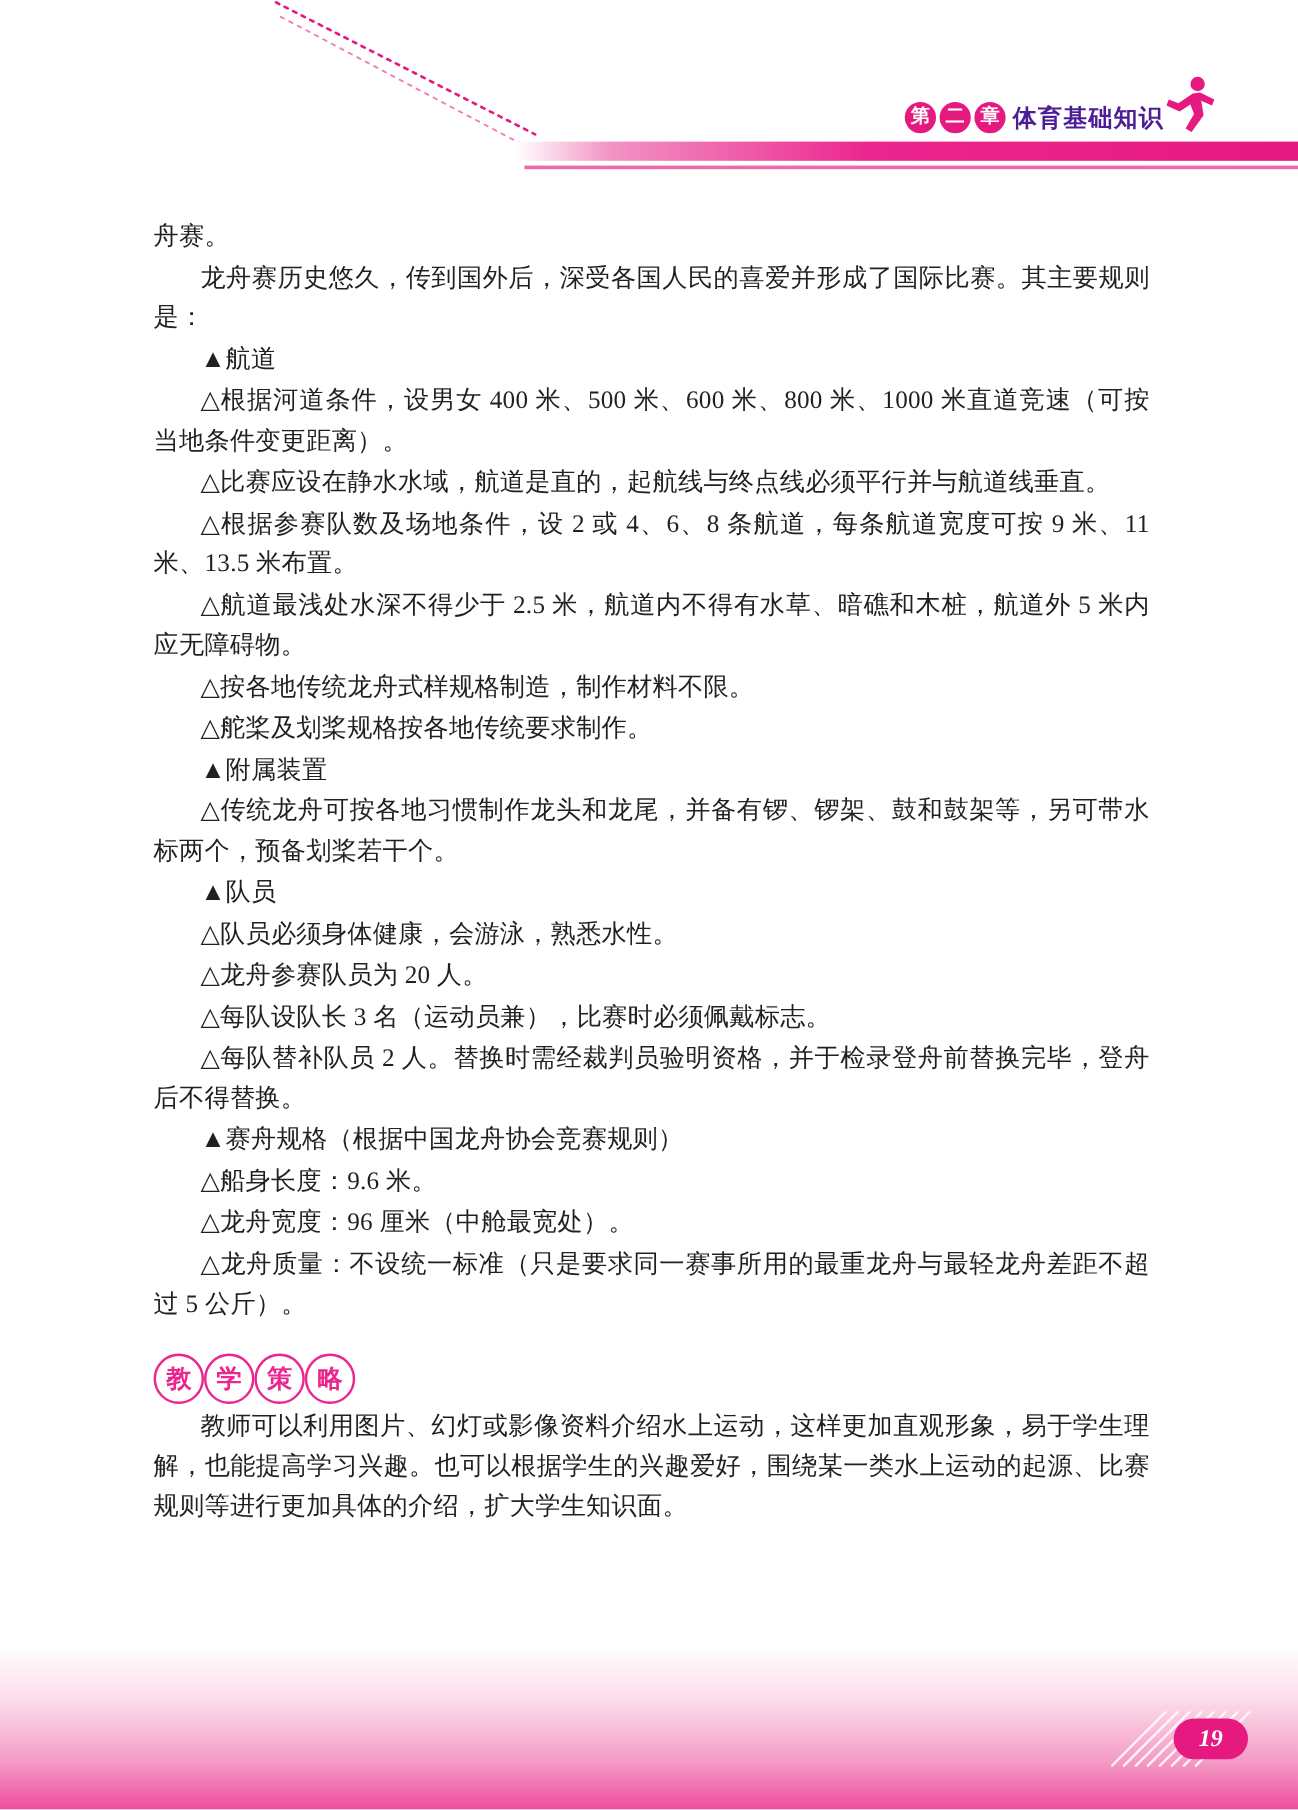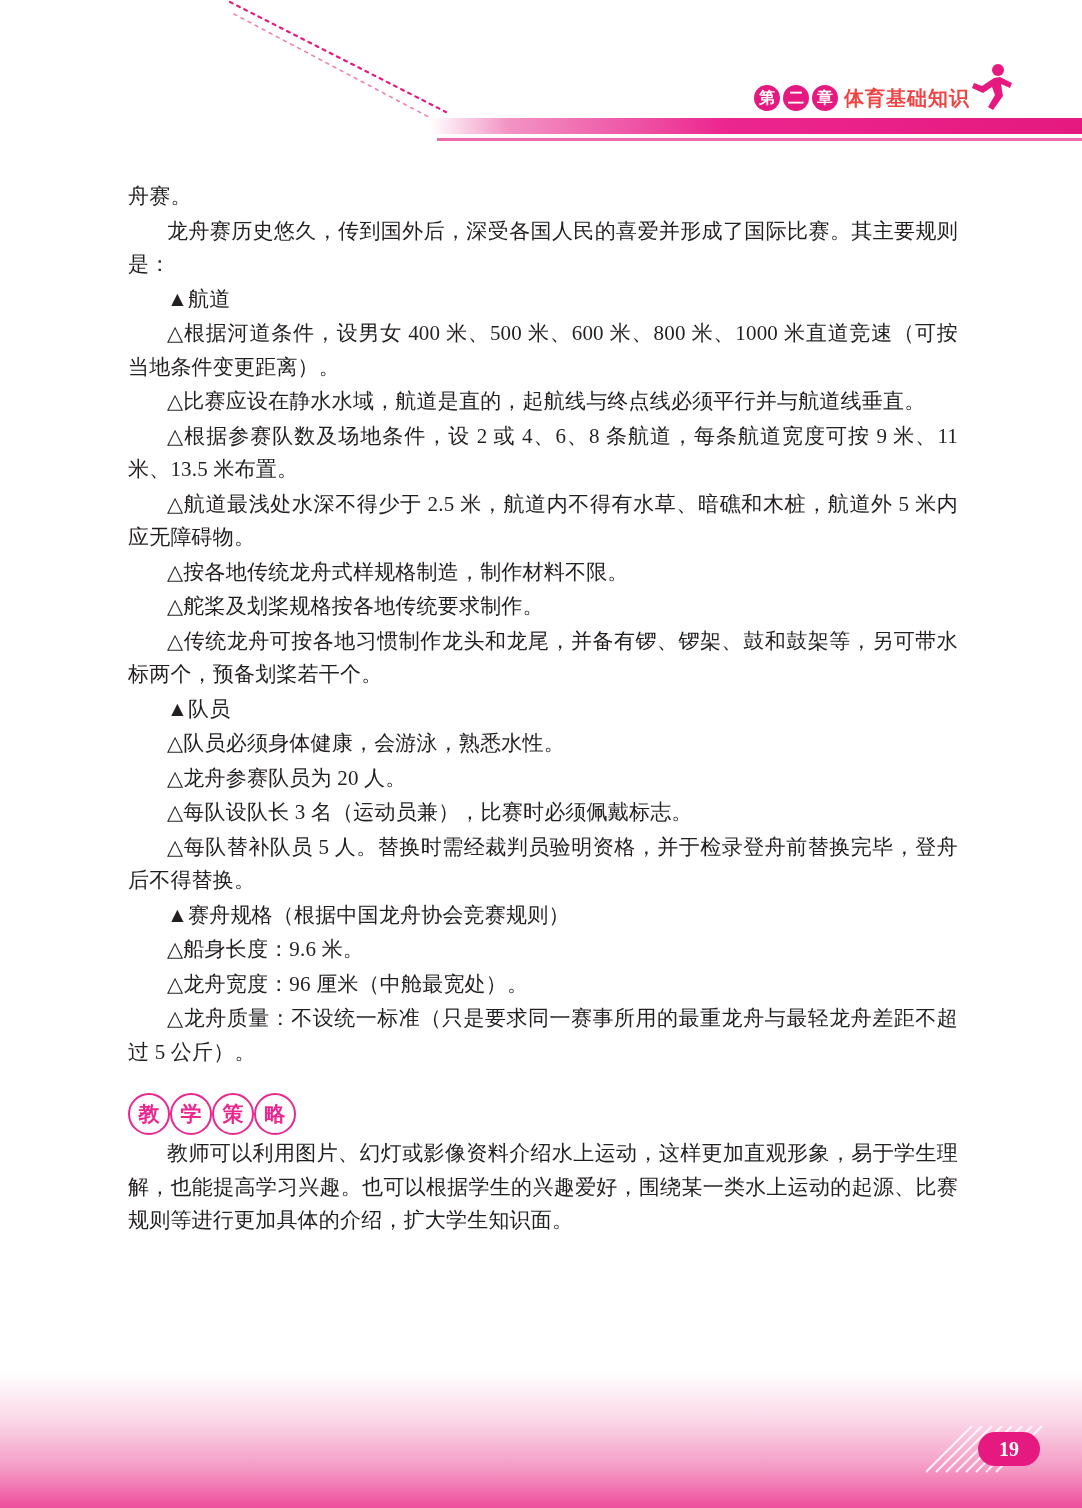"体育基础知识" .chapter-title { color: #ef4444 -> #4c1d95 }
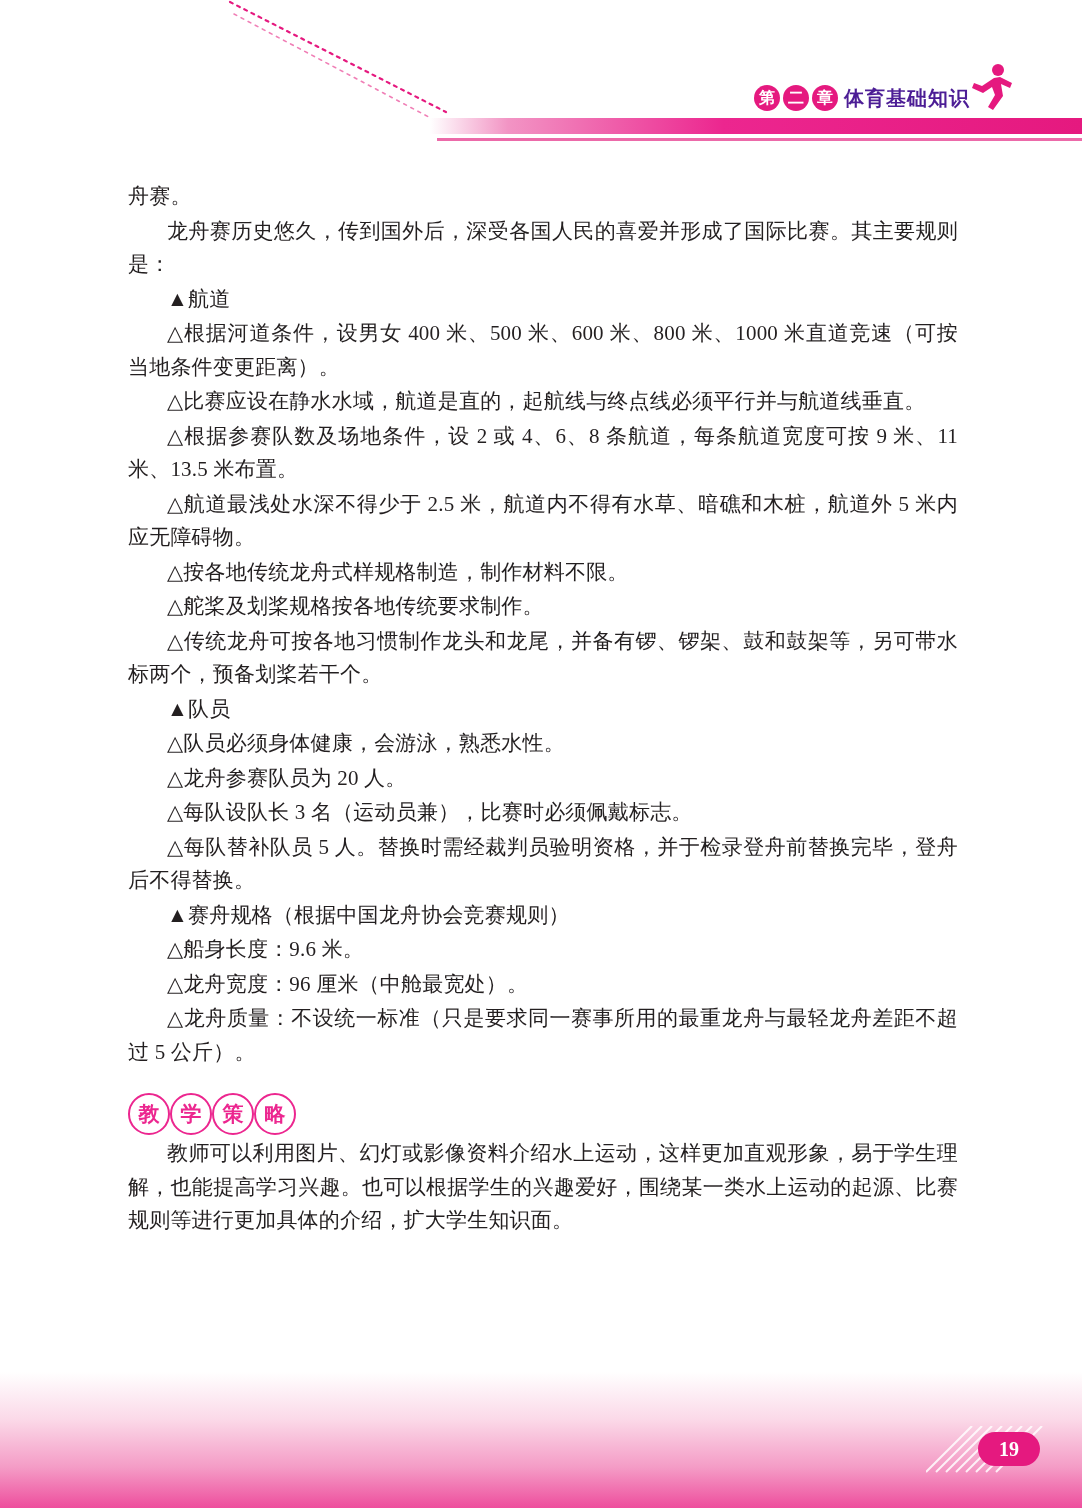"▲附属装置" p.para { html: none -> <p>▲附属装置</p> }
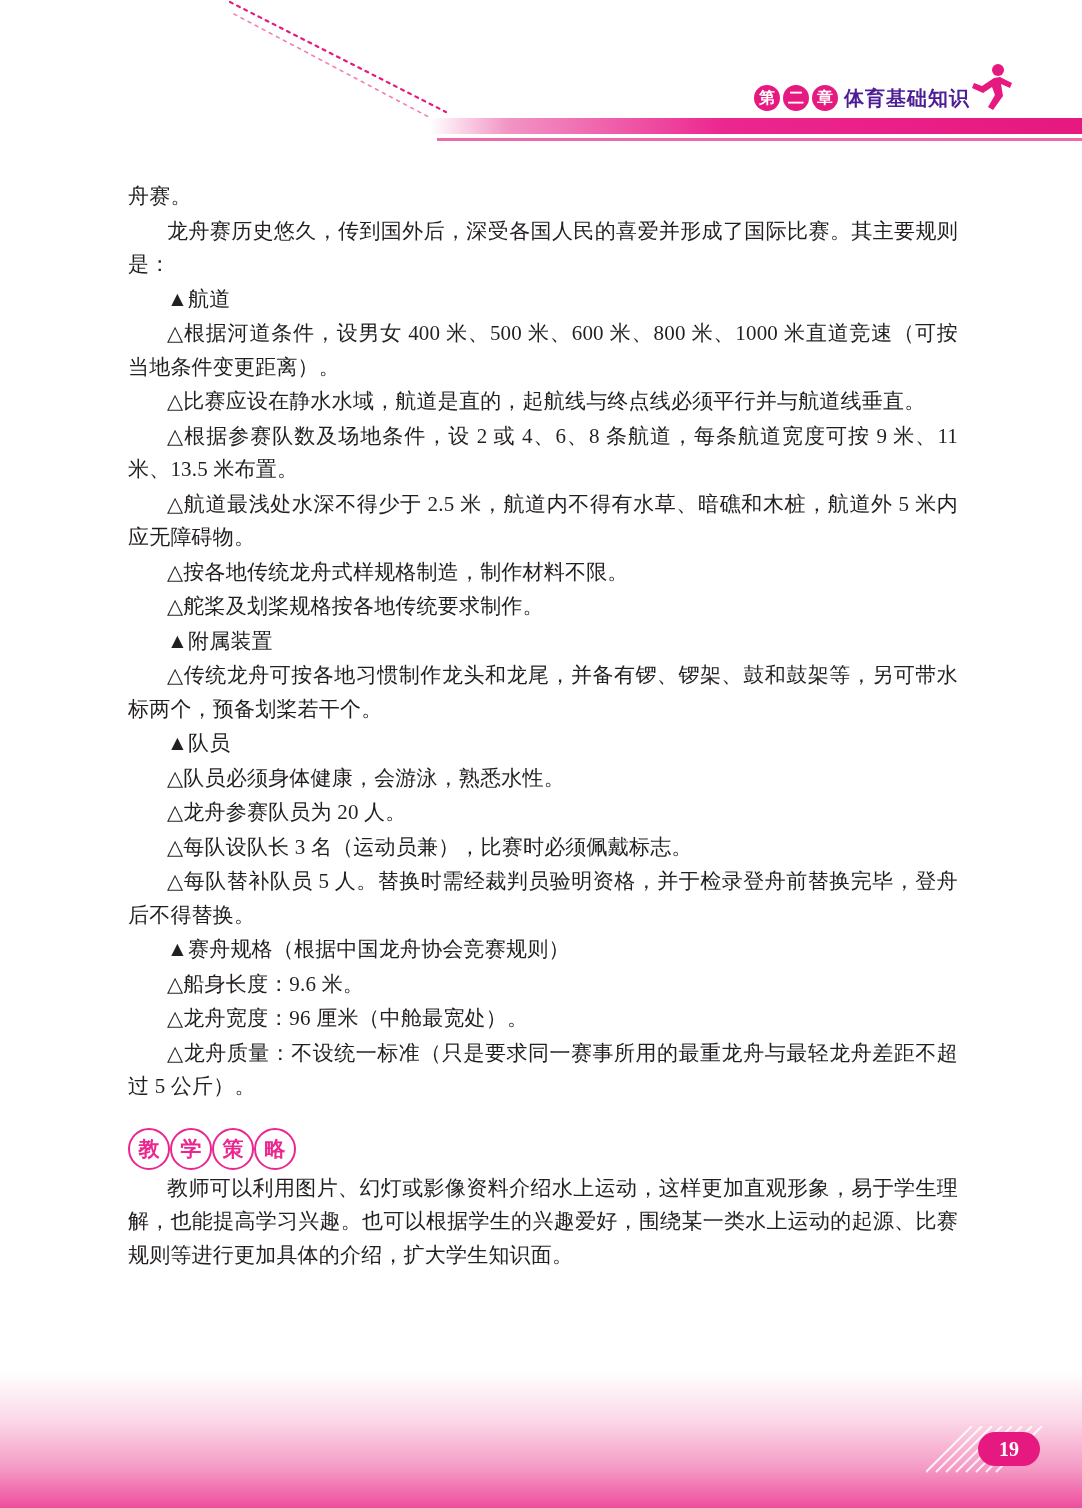"△每队替补队员 5" p.para { text: 5 -> 2 }
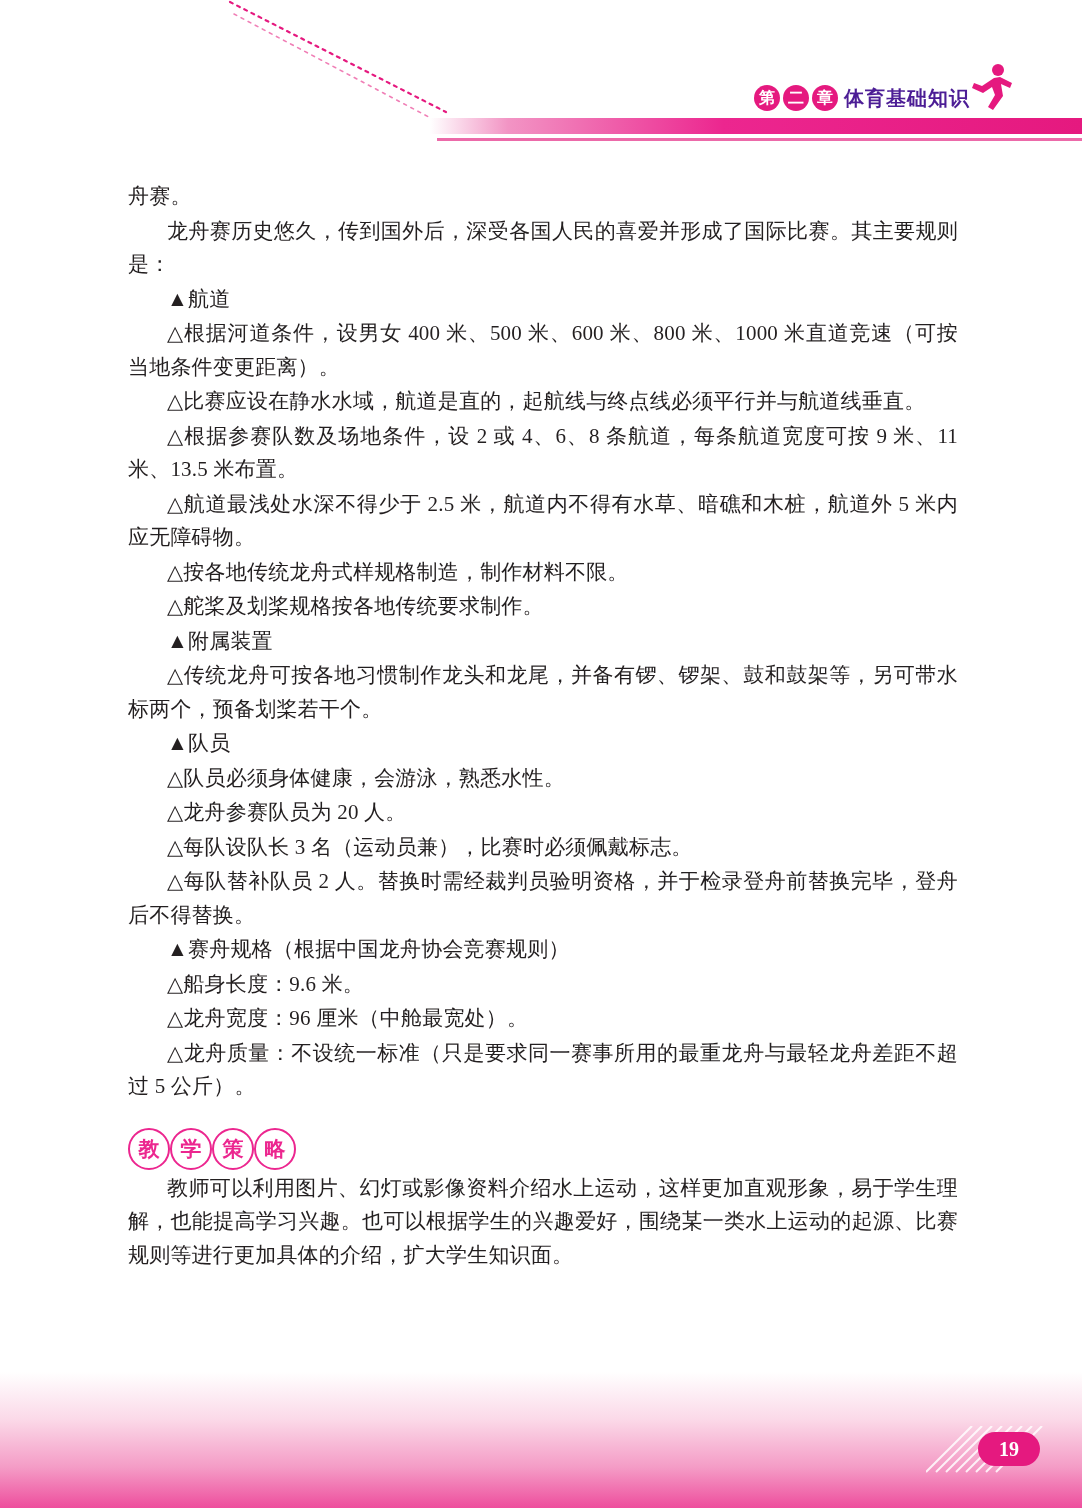"19" .footer-page { font-style: none -> italic }
